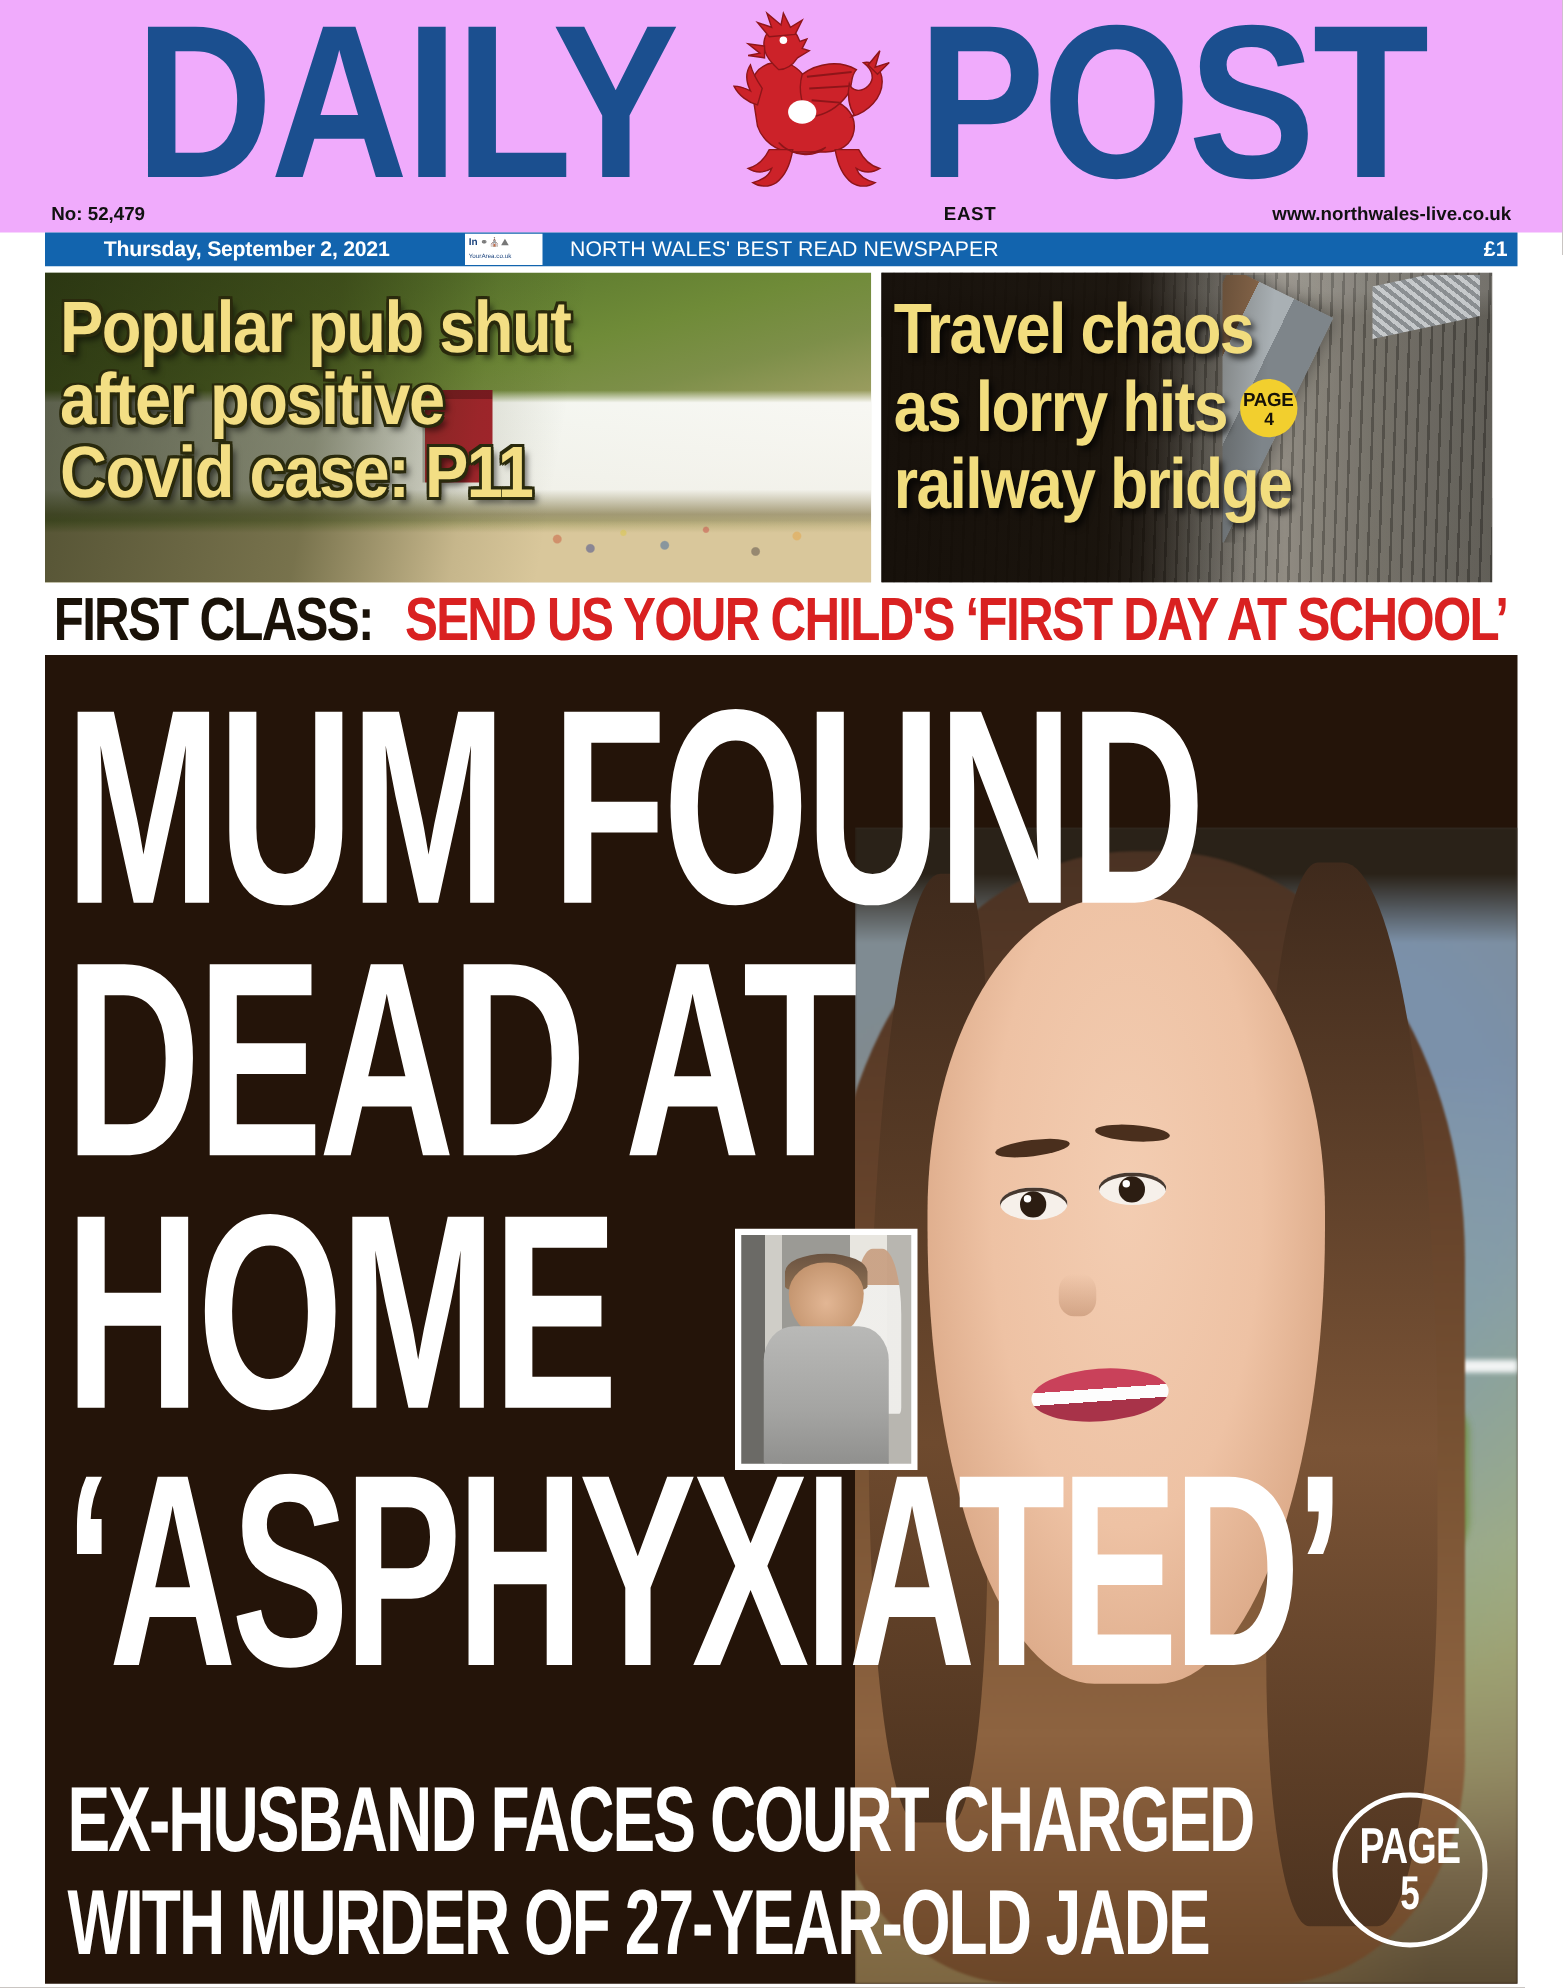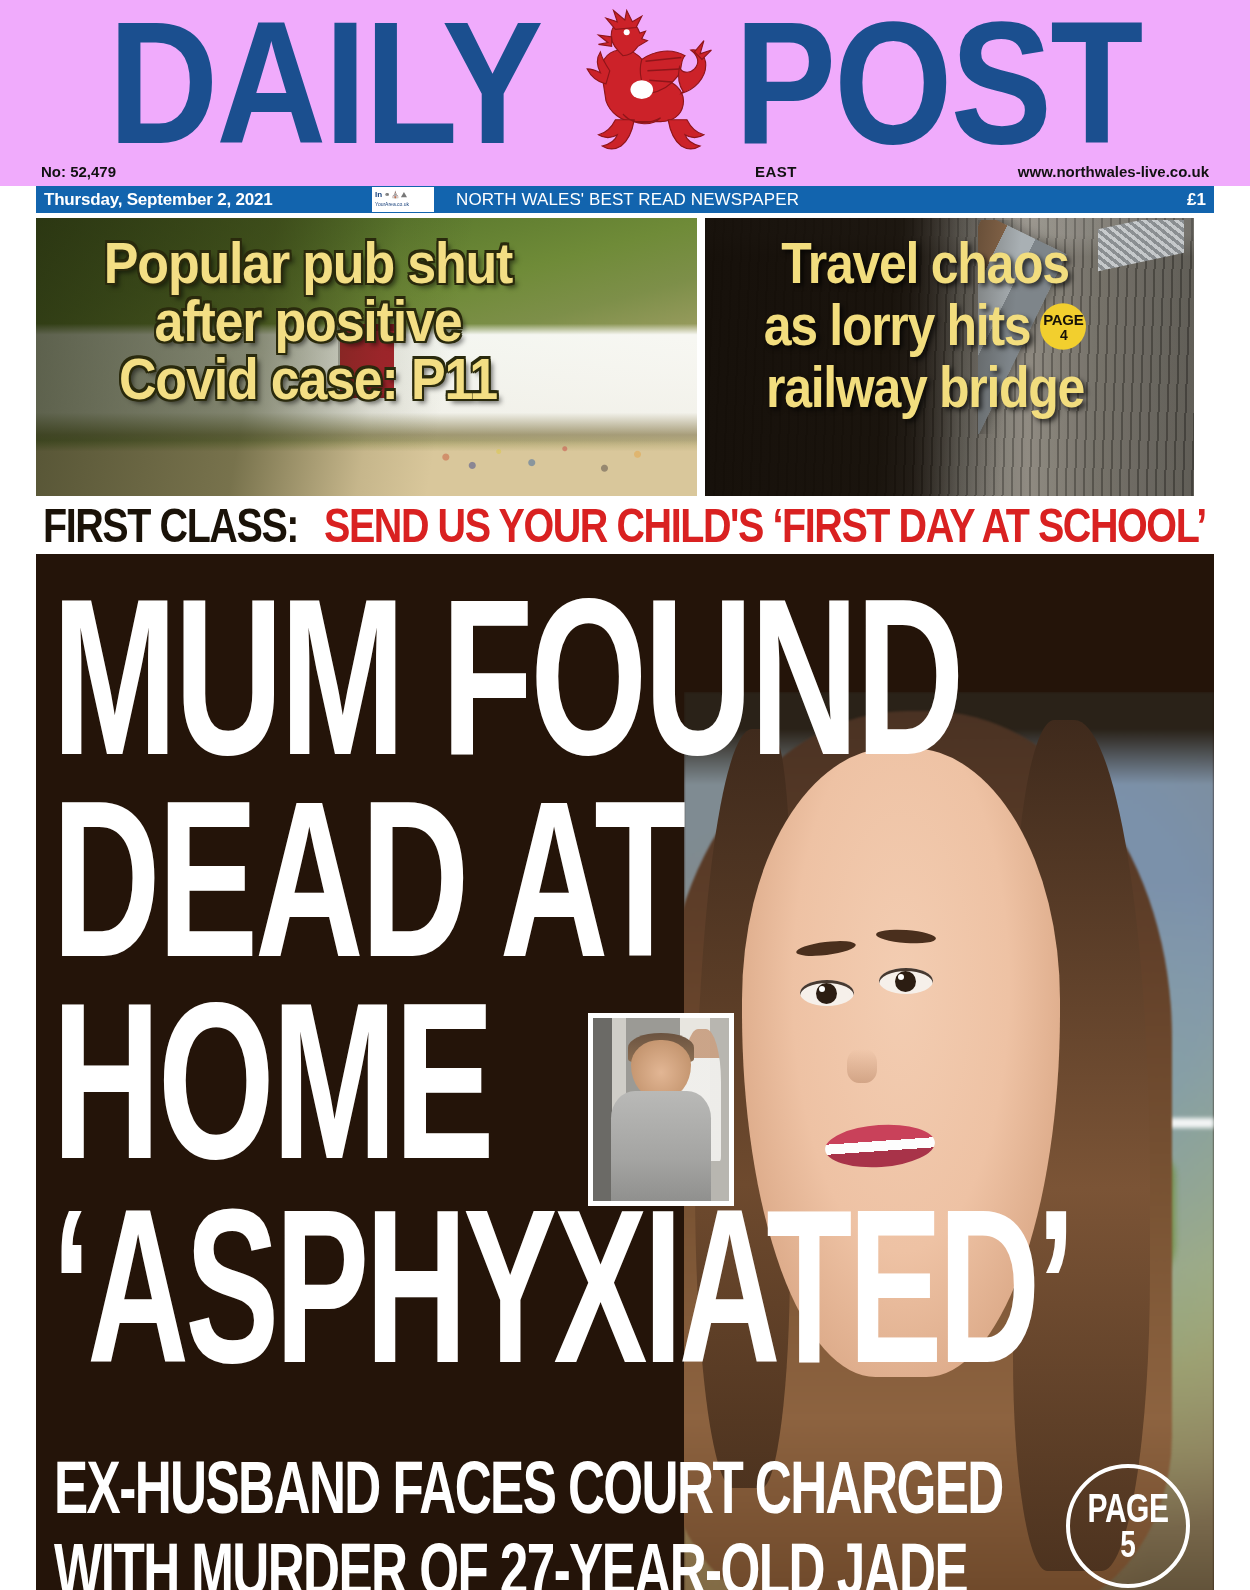"Thursday, September 2, 2021" .bluebar { padding-left: none -> 39px }
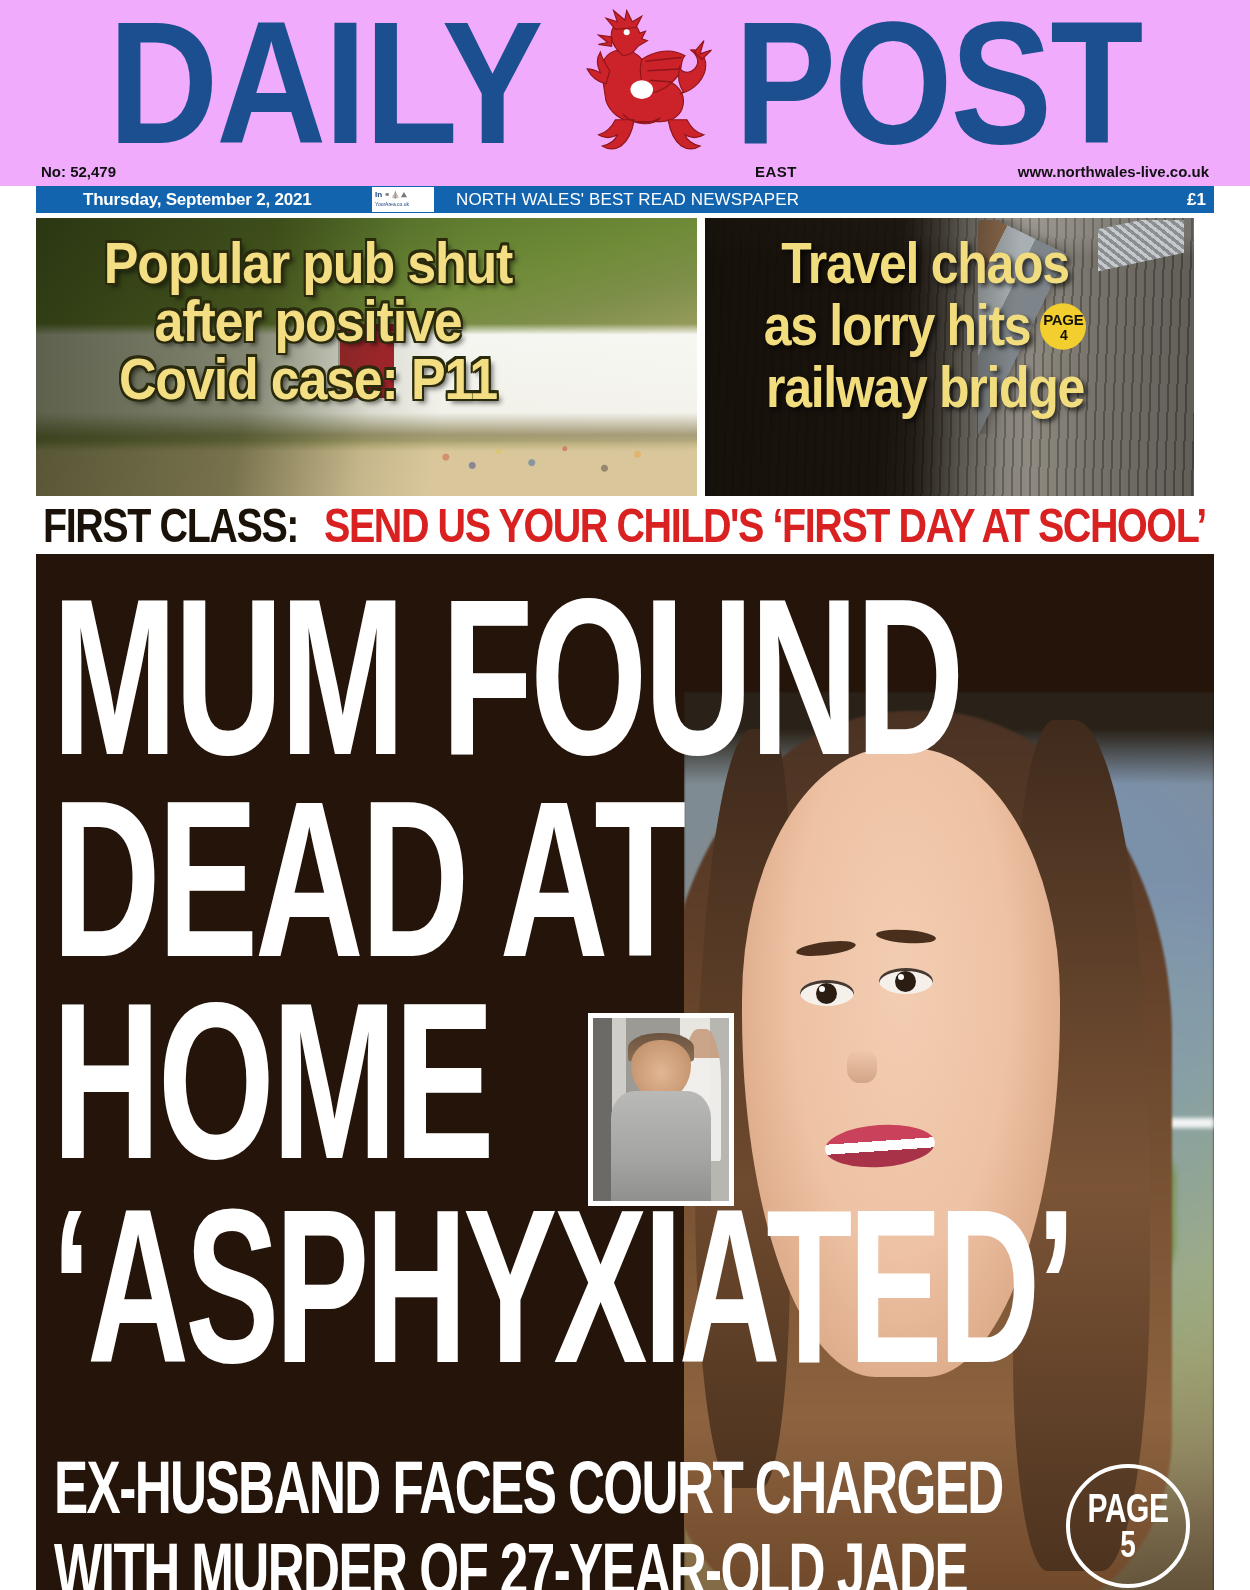"Popular pub shut" .teasers { height: 278px -> 248px; text-align: center -> none }
